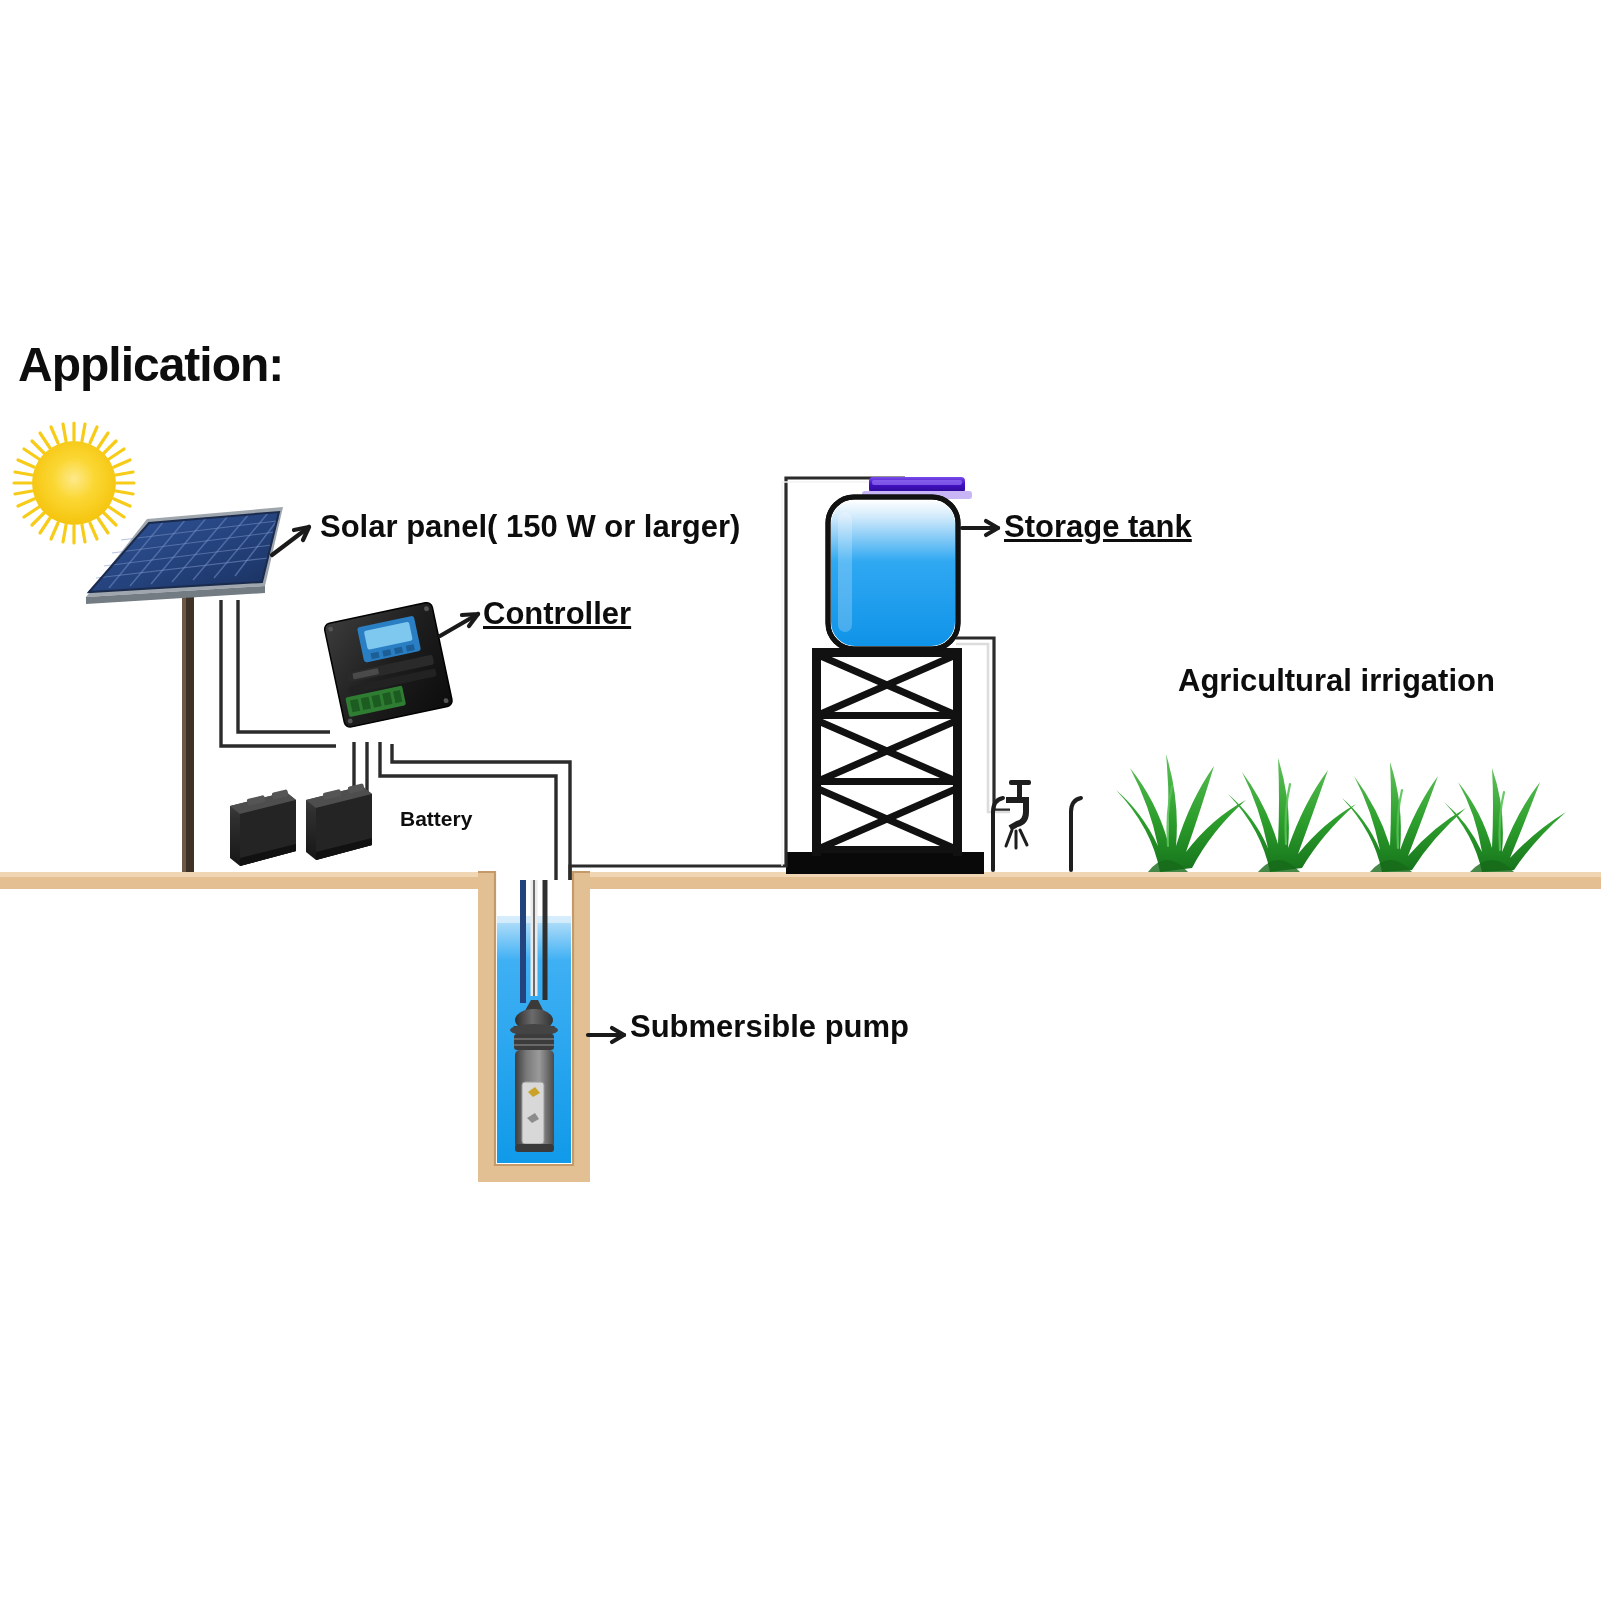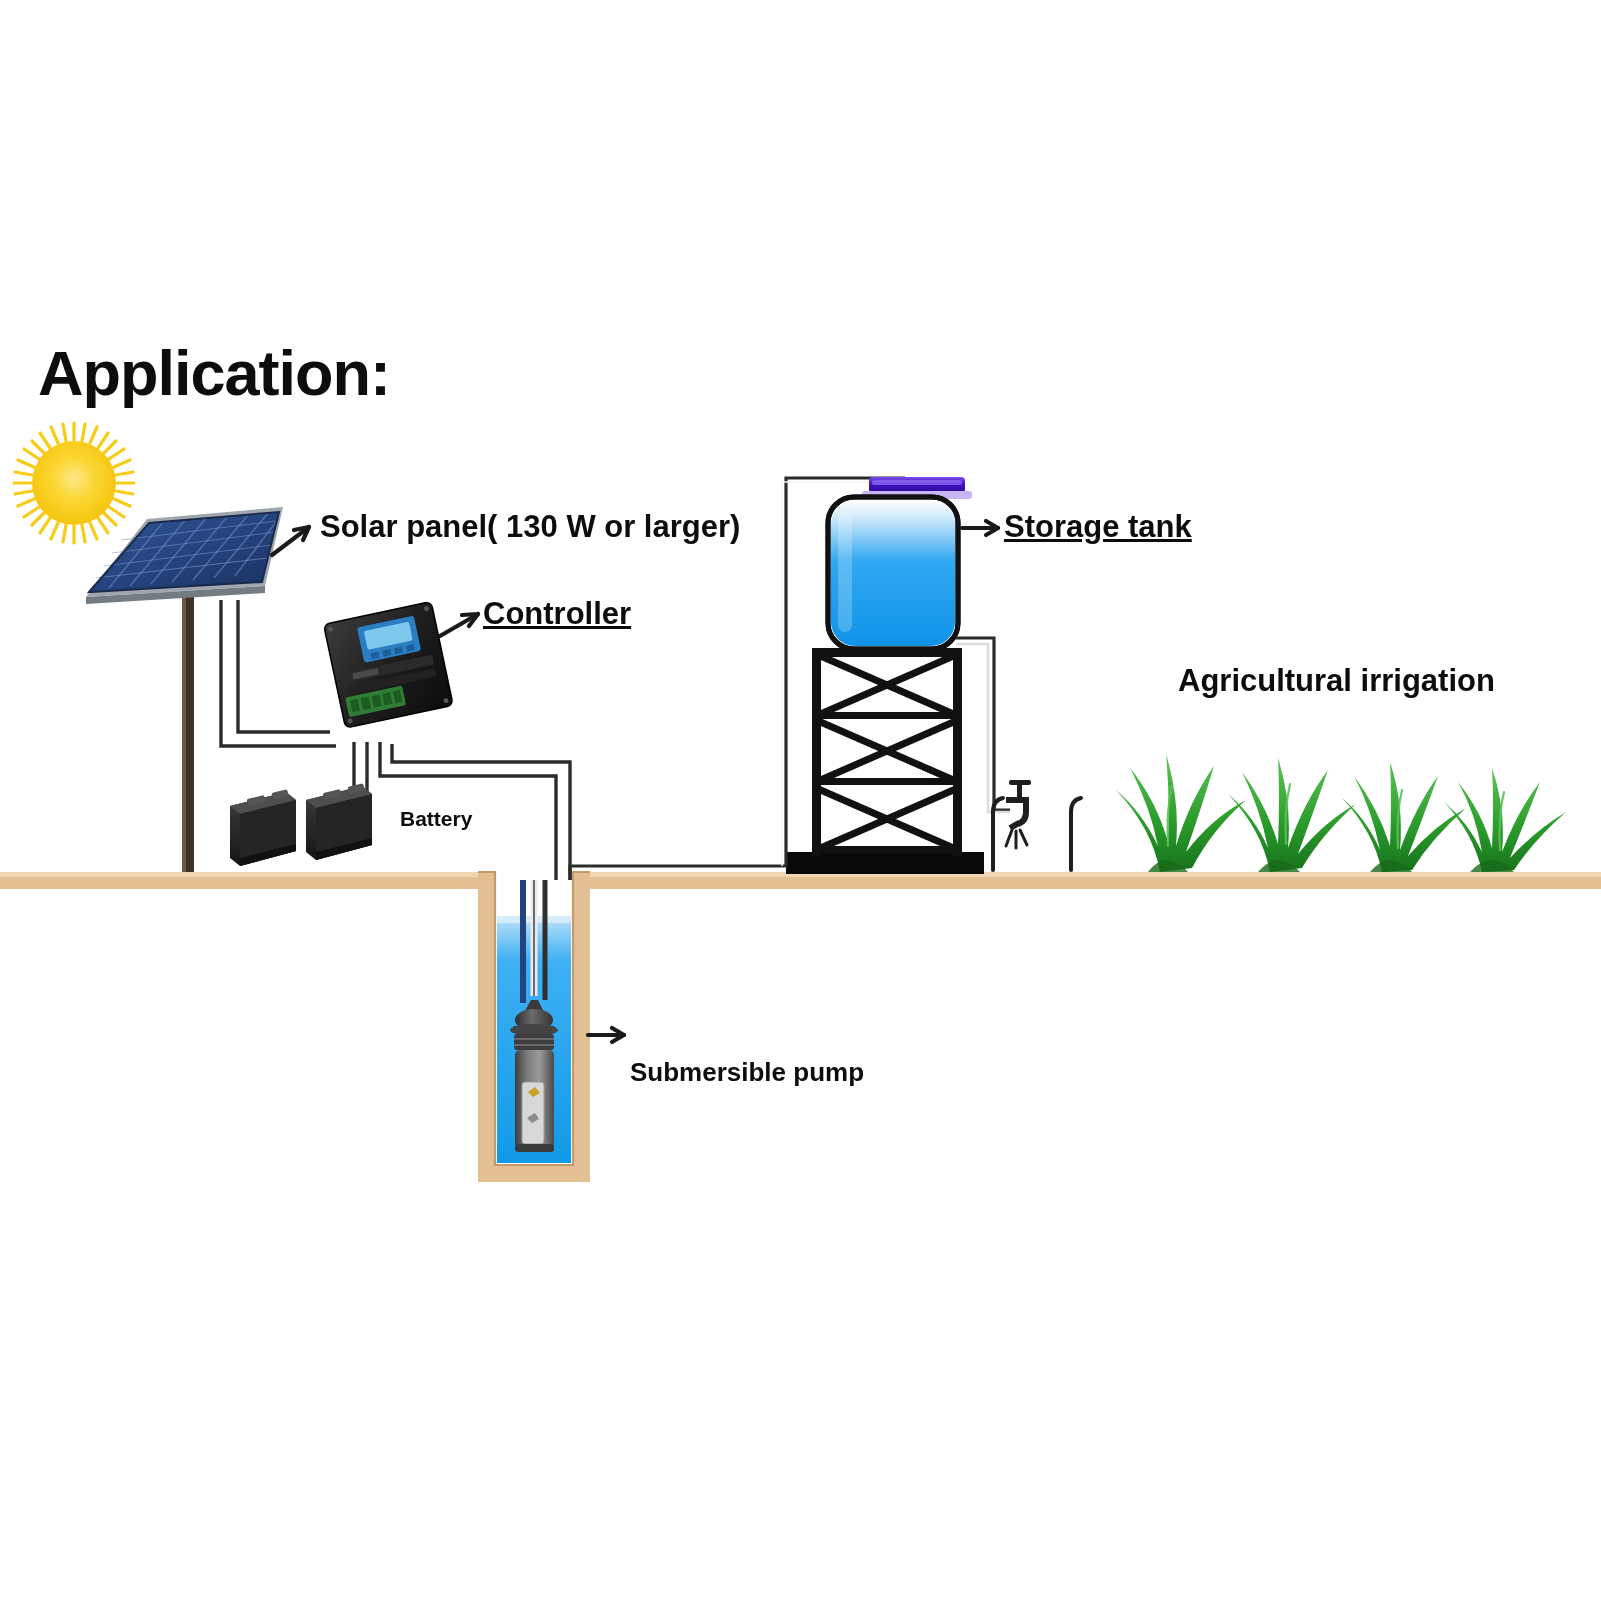"Application:" #page-title { font-size: 63px -> 48px; margin-left: 20px -> none }
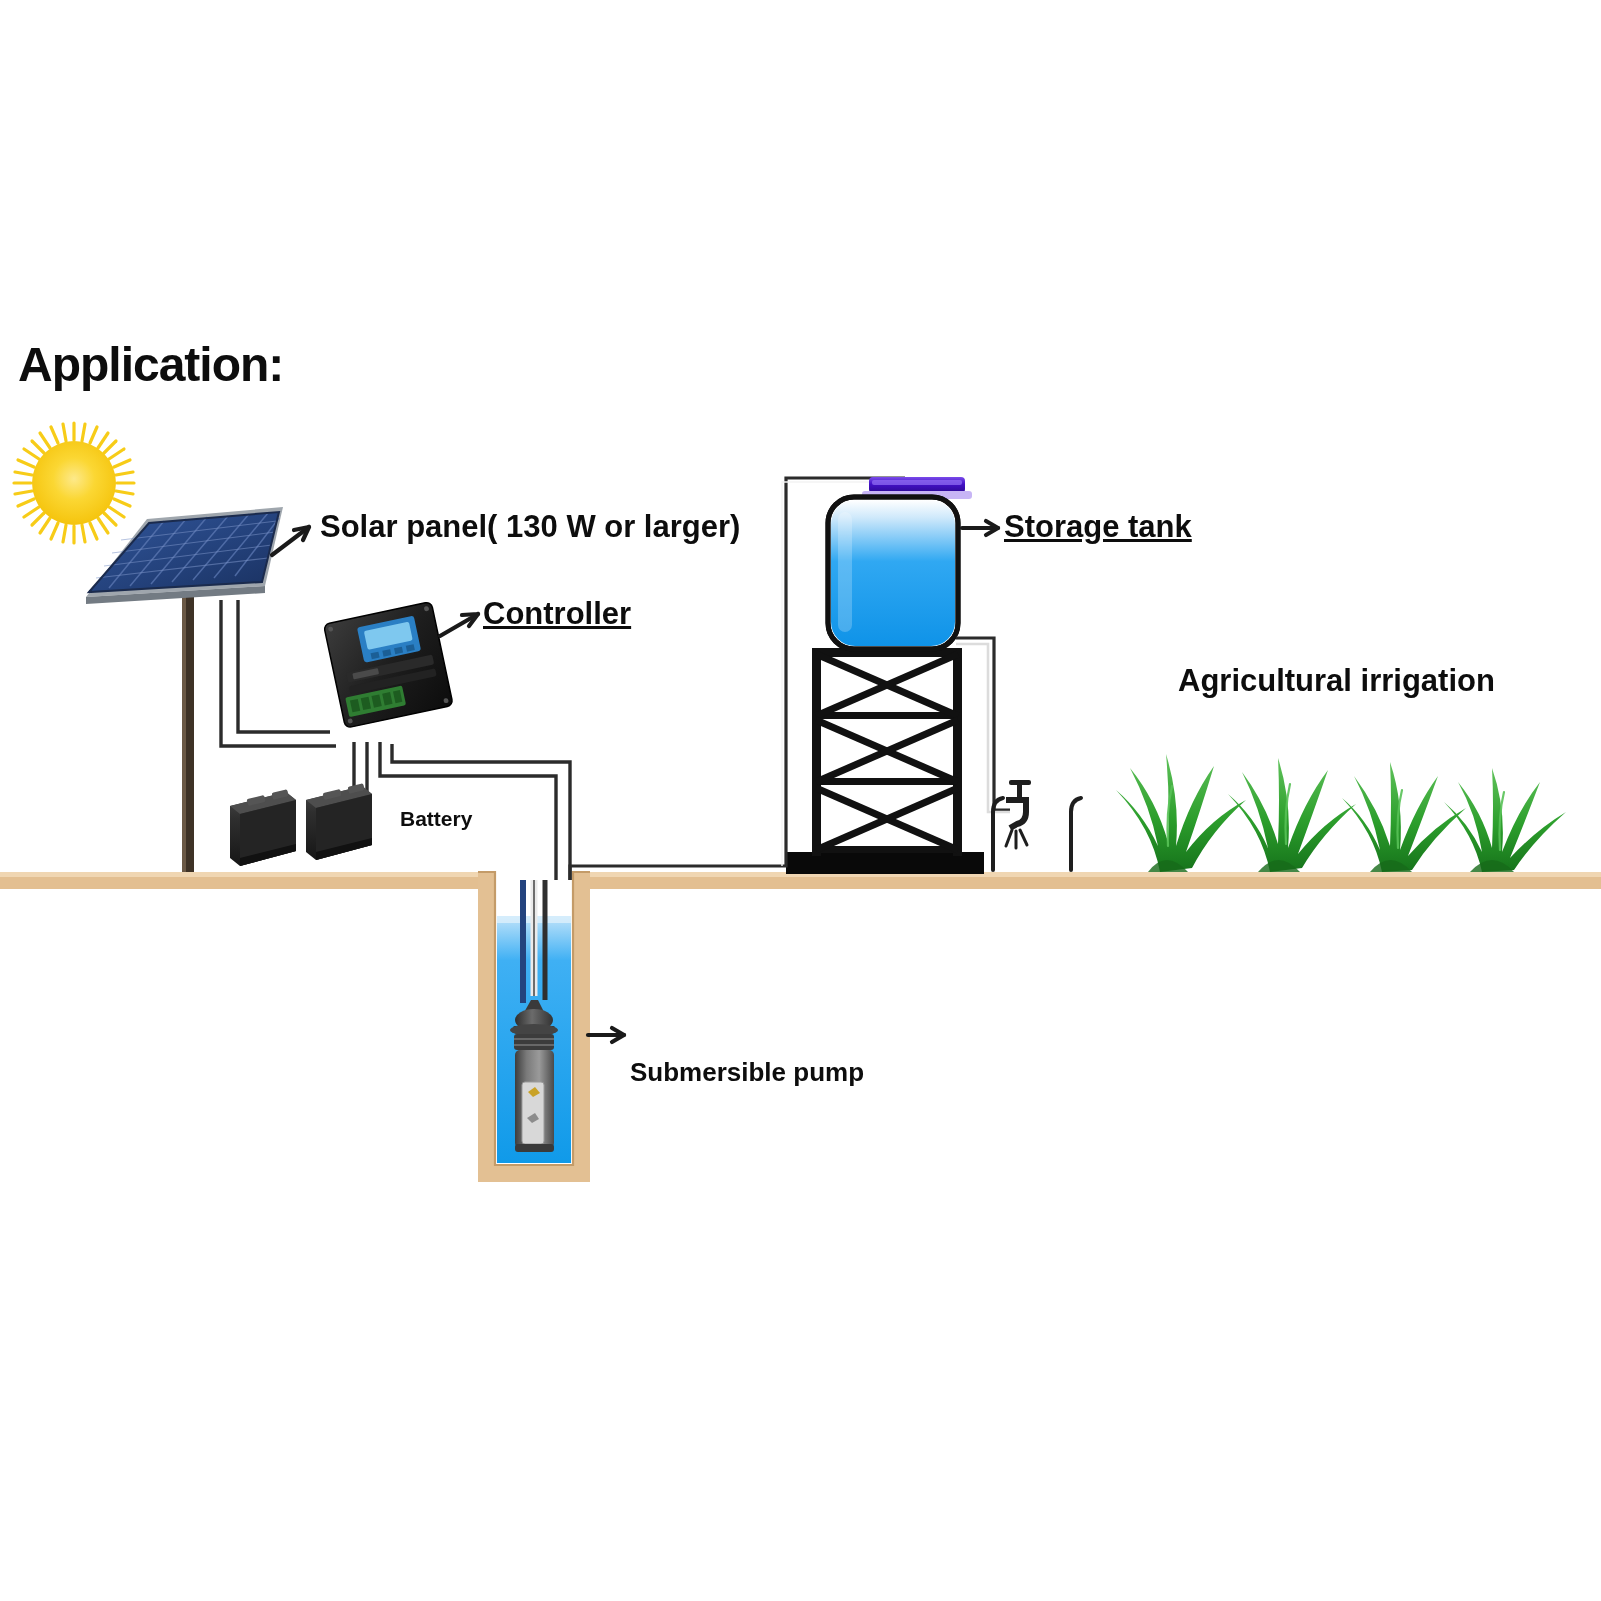"Solar panel( 130 W or" div.lbl { text: 130 -> 150 }
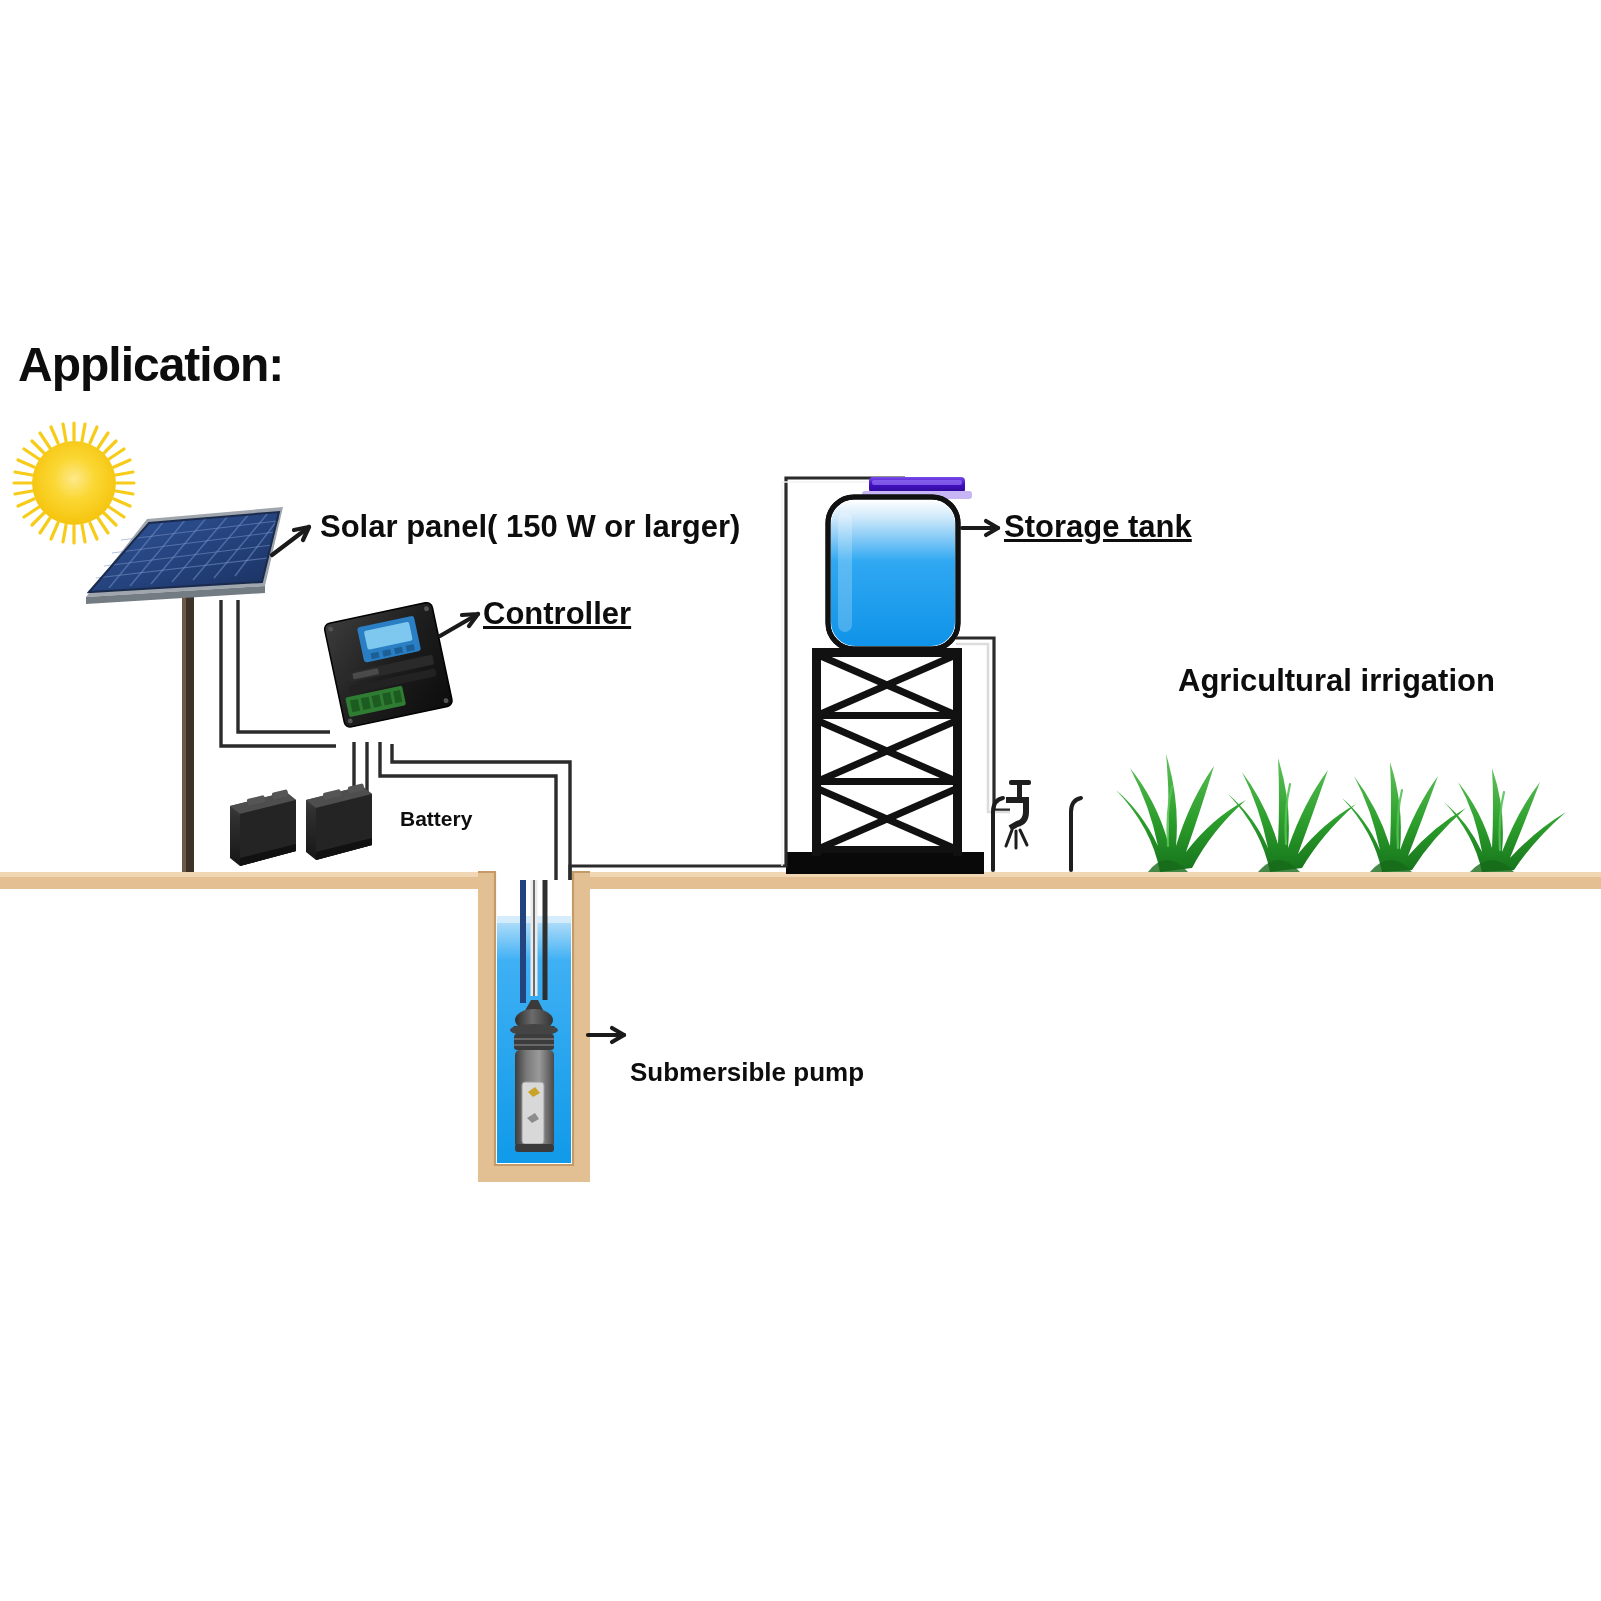"Submersible pump" #lbl-pump { font-size: 26px -> 31px; top: 1057px -> 1009px }
